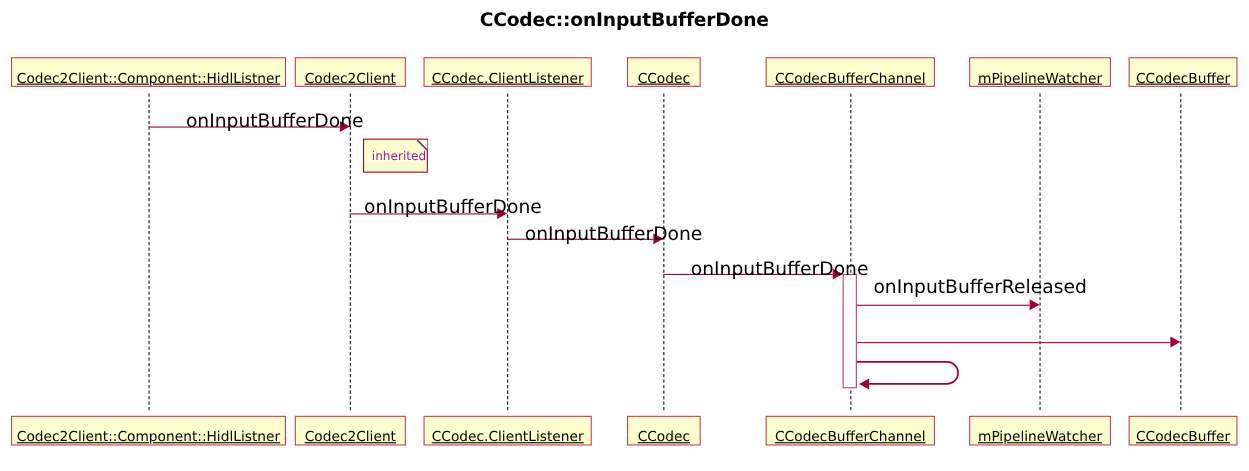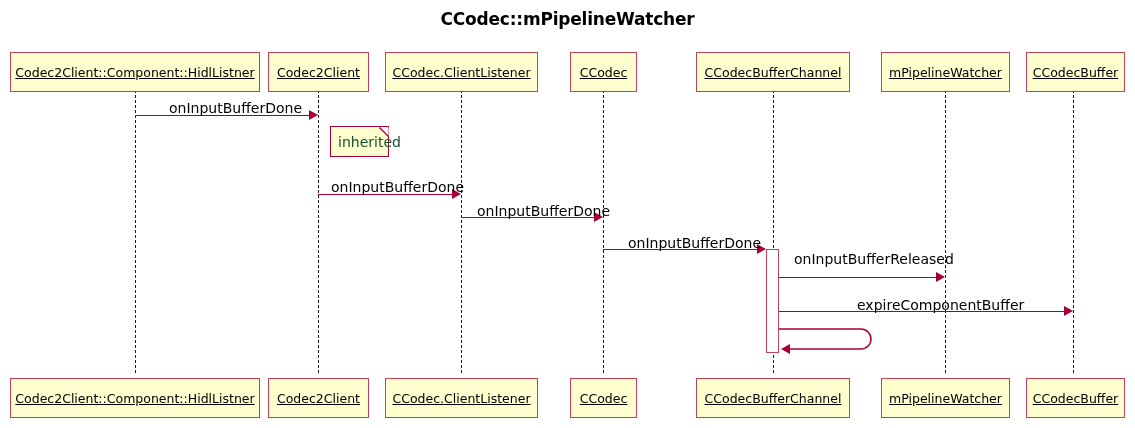"CCodec::mPipelineWatcher" div.title { text: CCodec::mPipelineWatcher -> CCodec::onInputBufferDone }
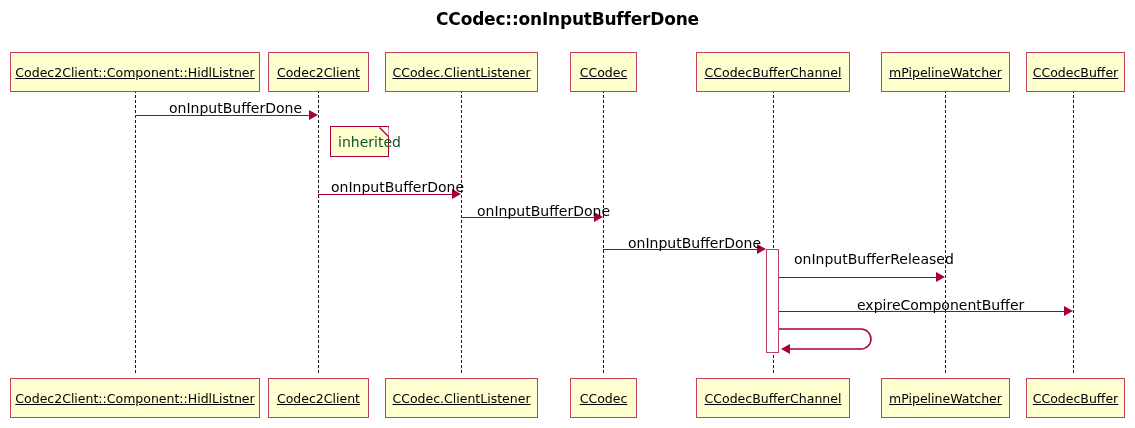"Codec2Client::Component::HidlListner" .pbox { align-items: center -> flex-end; height: 40px -> 27px }
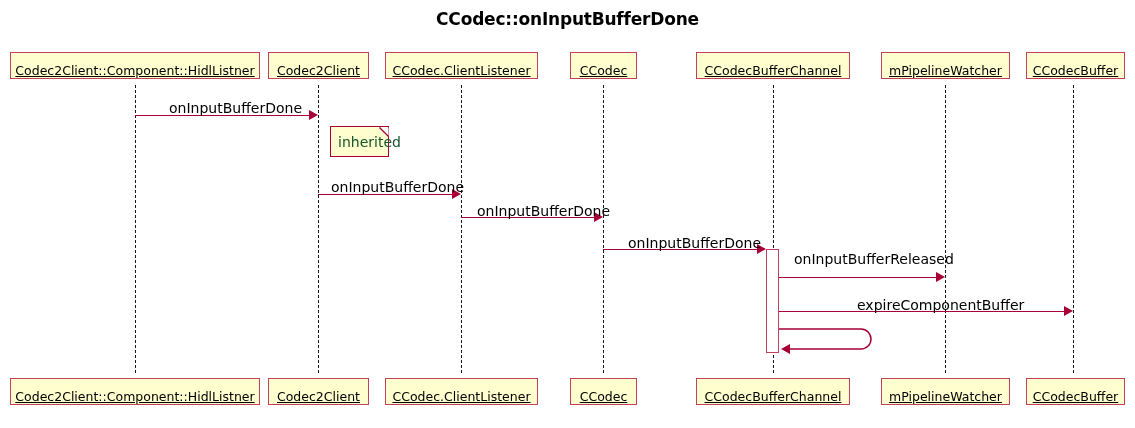"onInputBufferDone" .msg-label { font-size: 14px -> 17px }
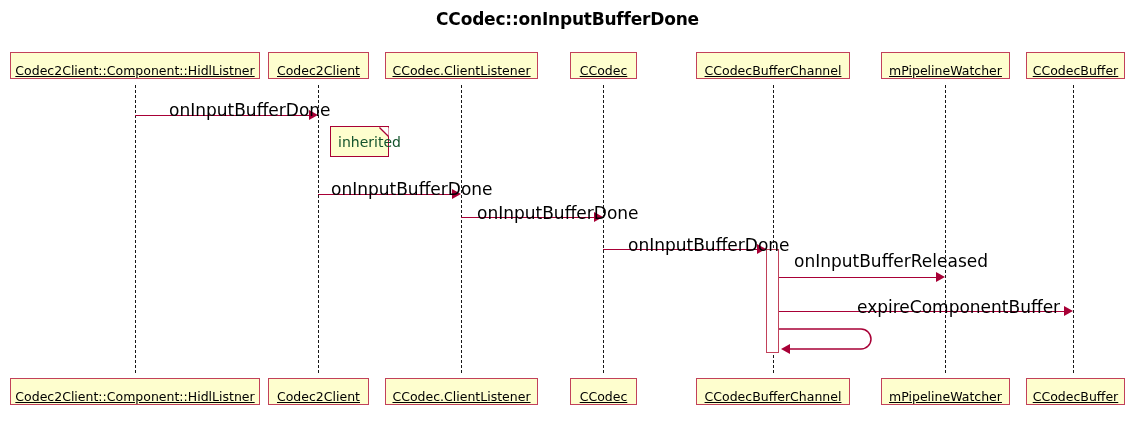"inherited" .note-label { color: #14532d -> #a21caf; font-size: 14px -> 11px }
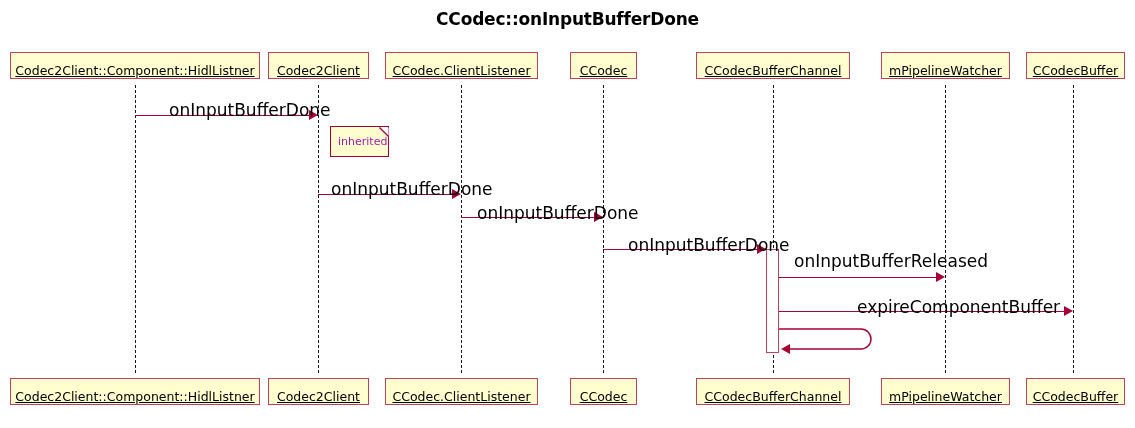"expireComponentBuffer" div.msg-label { html: <div>expireComponentBuffer</div> -> none }
